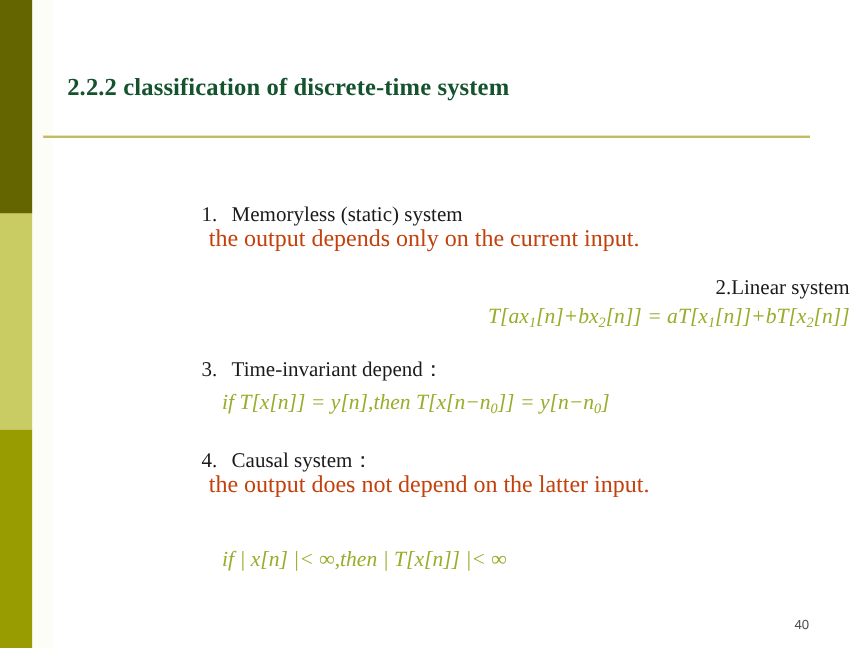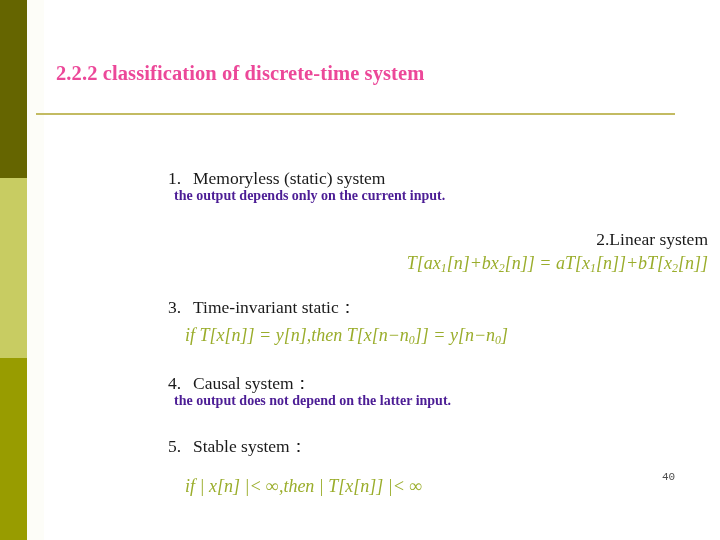"2.2.2 classification of discrete-time" .title { color: #ec4899 -> #14532d }
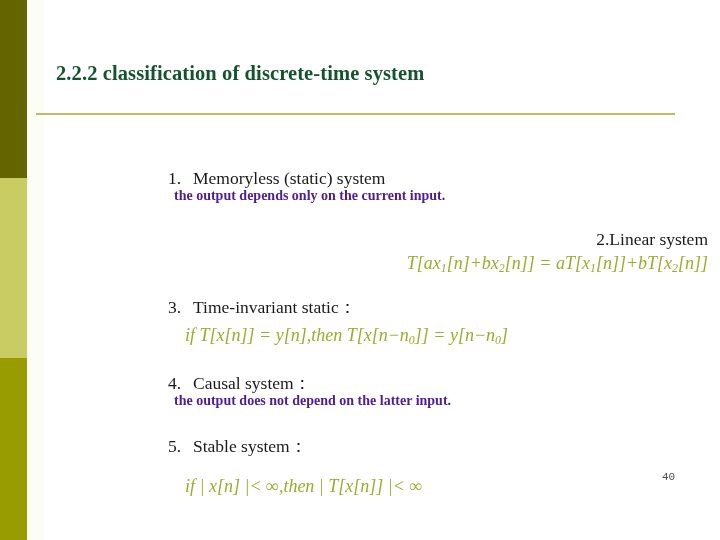"the output depends only on" .item-sub { color: #4c1d95 -> #c2410c; font-size: 14px -> 20px; font-weight: bold -> none }
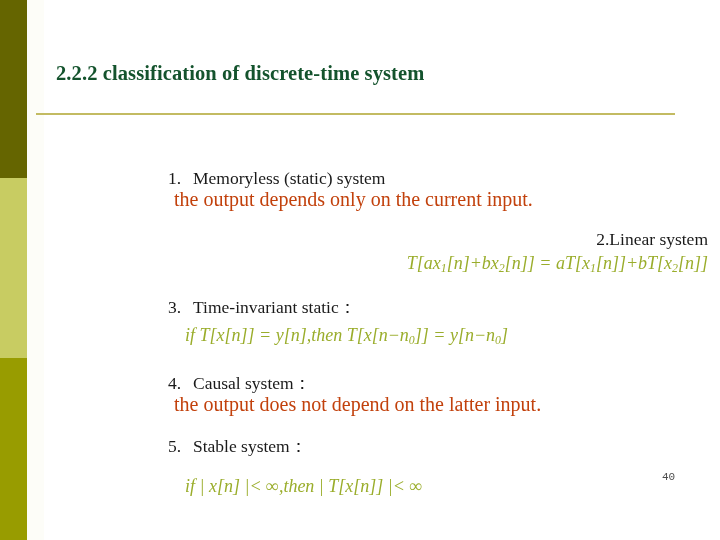"Time-invariant static：" span { text: static -> depend }
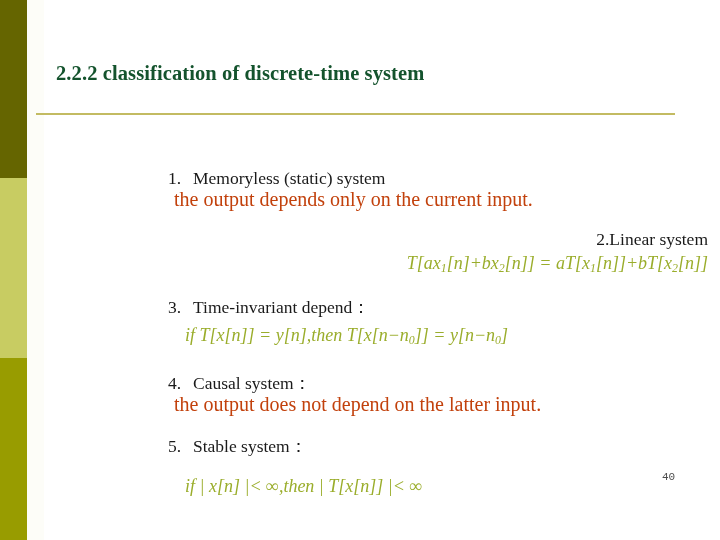"5. Stable system：" span.item-head { html: <span><span>5.</span><span>Stable system：</span></span> -> none }
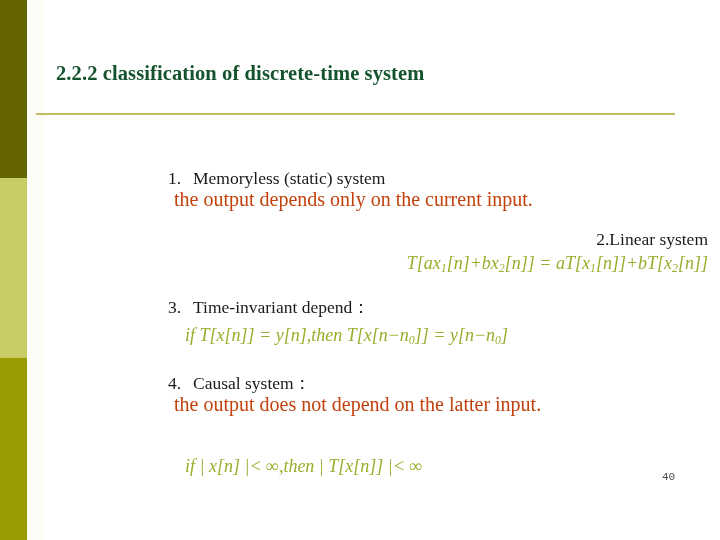"40" .page-number { font-family: Liberation Mono, monospace -> Liberation Sans, sans-serif; top: 471px -> 515px }
